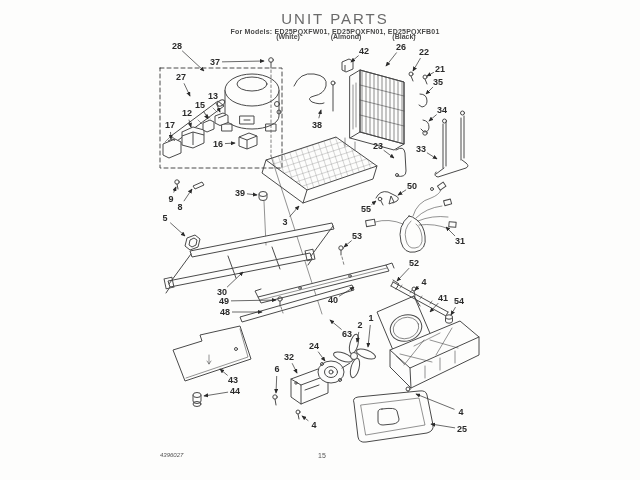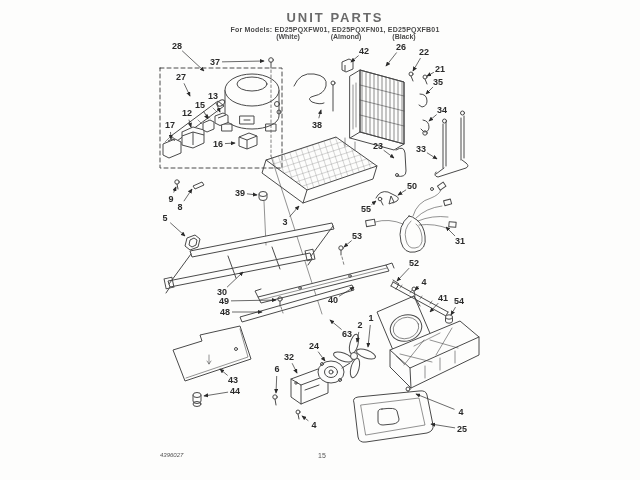"UNIT PARTS" .title { font-size: 13px -> 15px; font-weight: bold -> normal }
